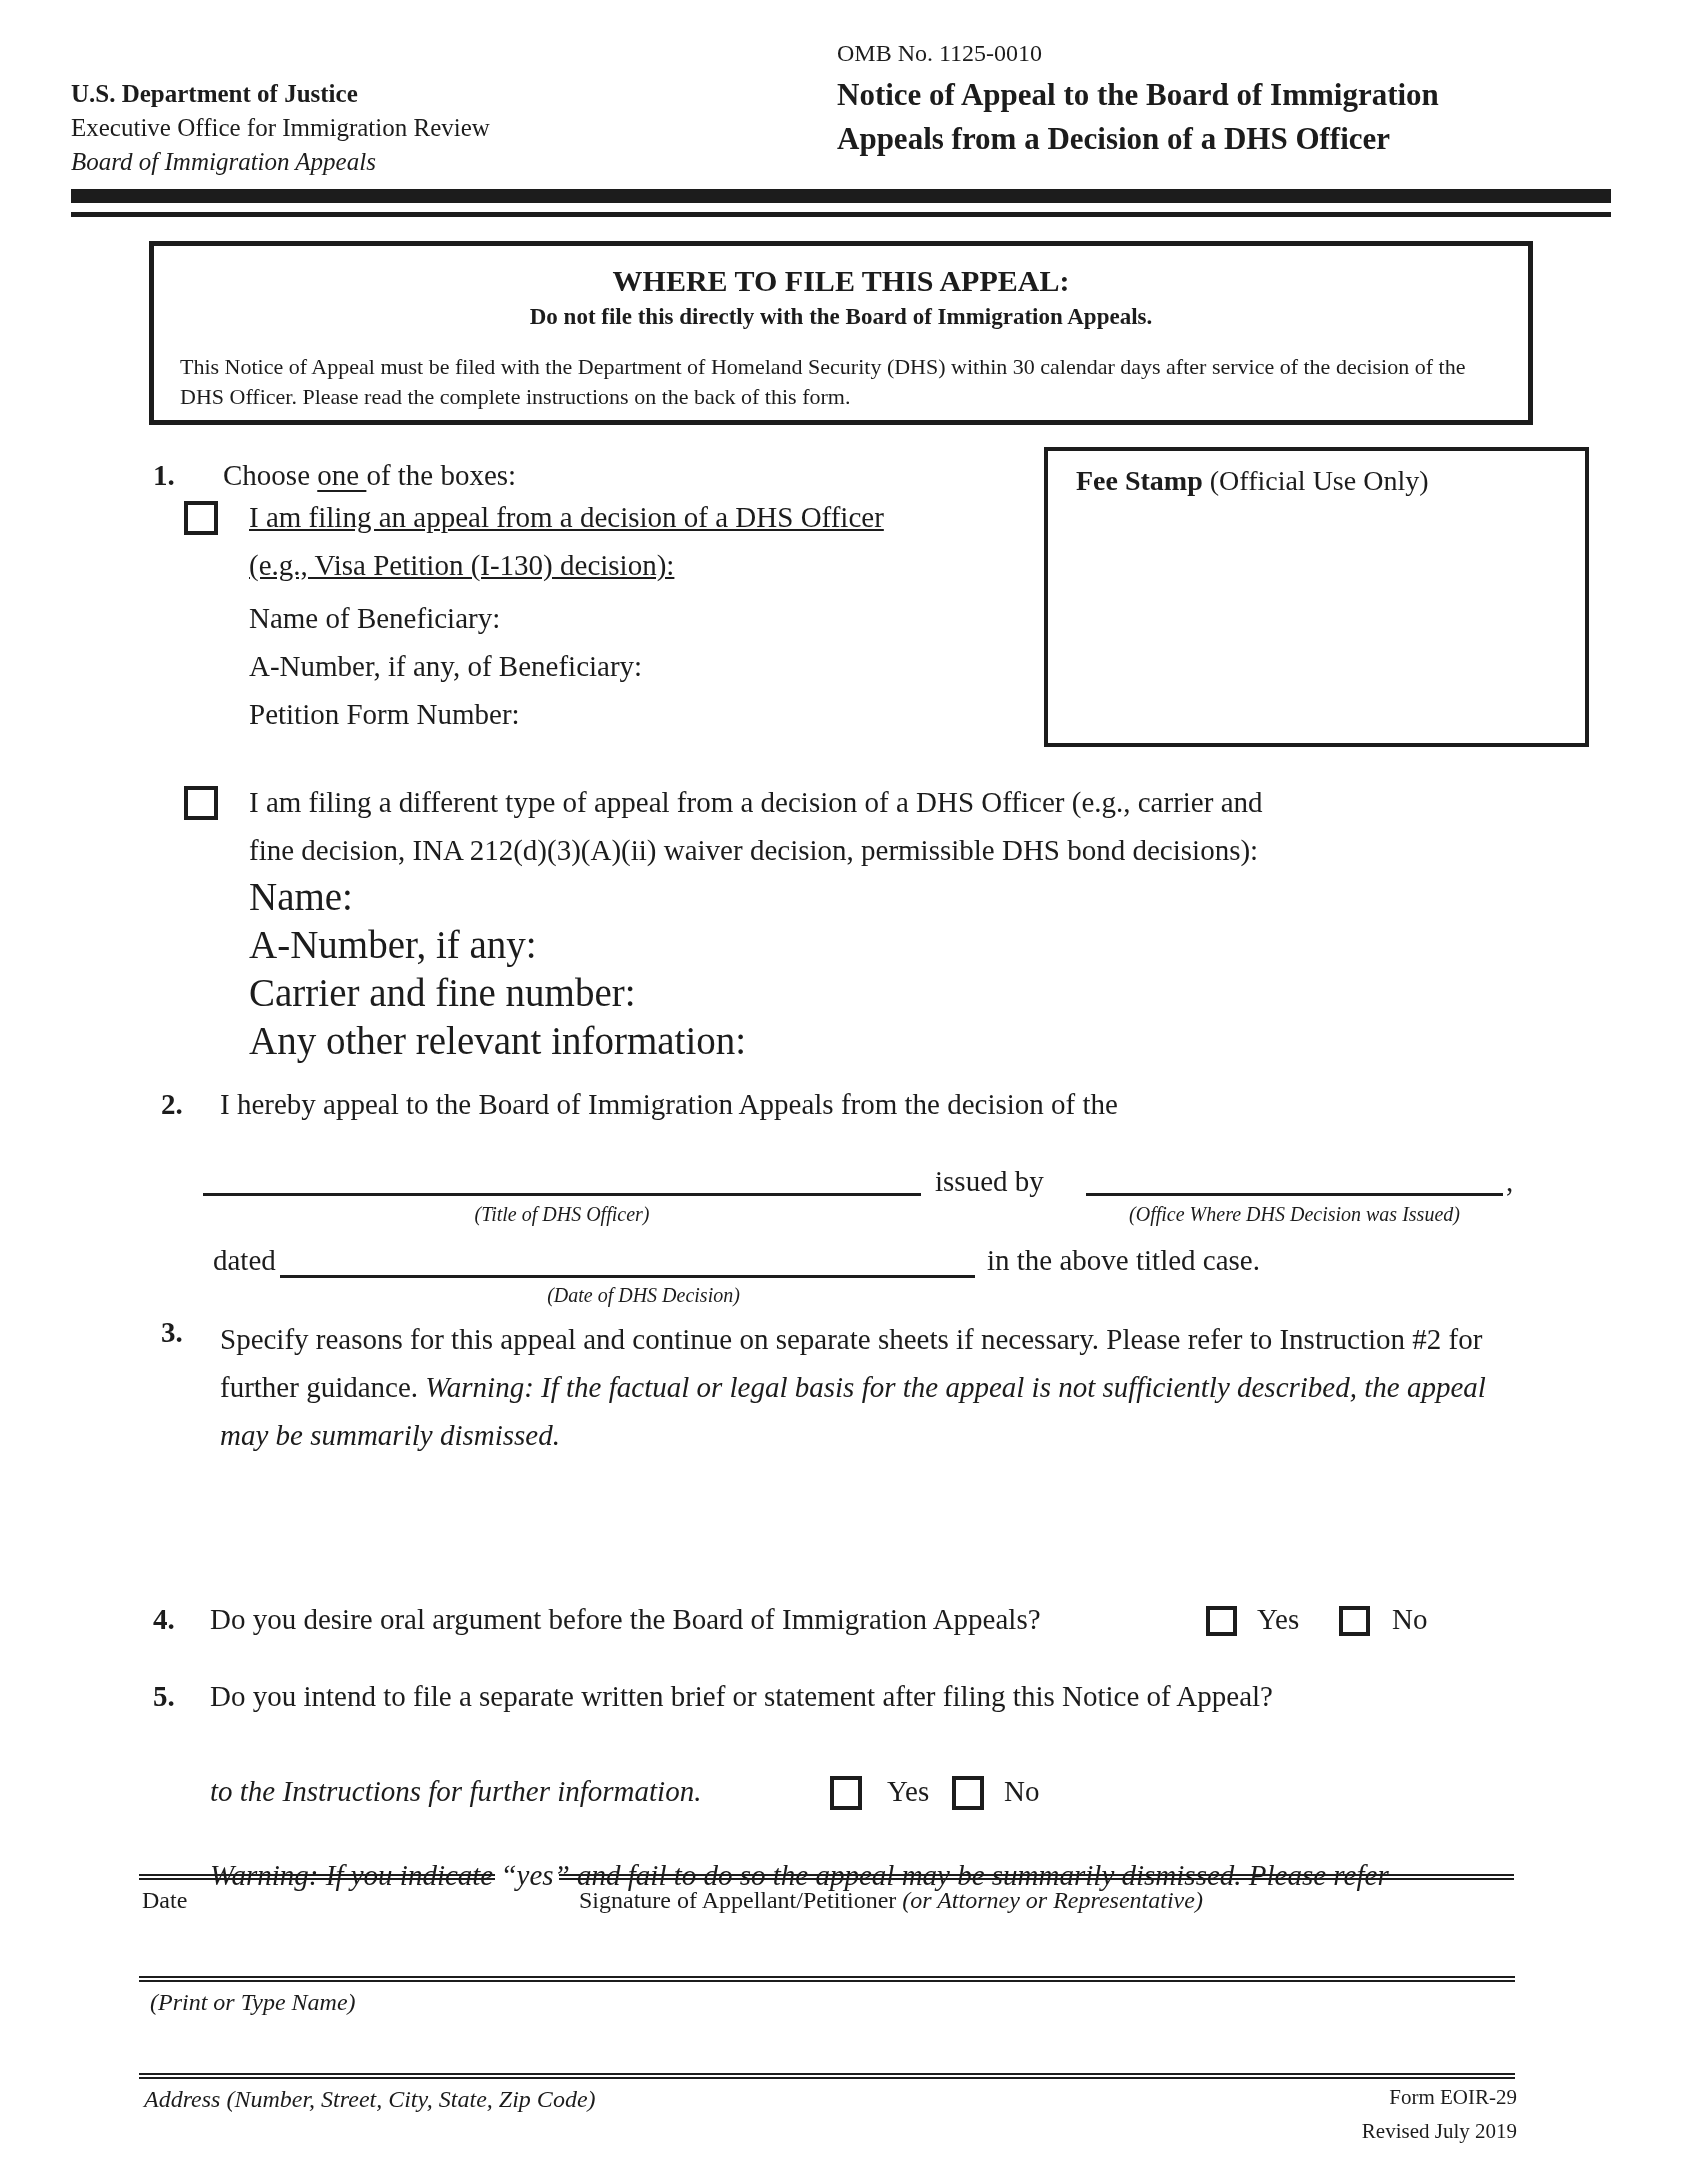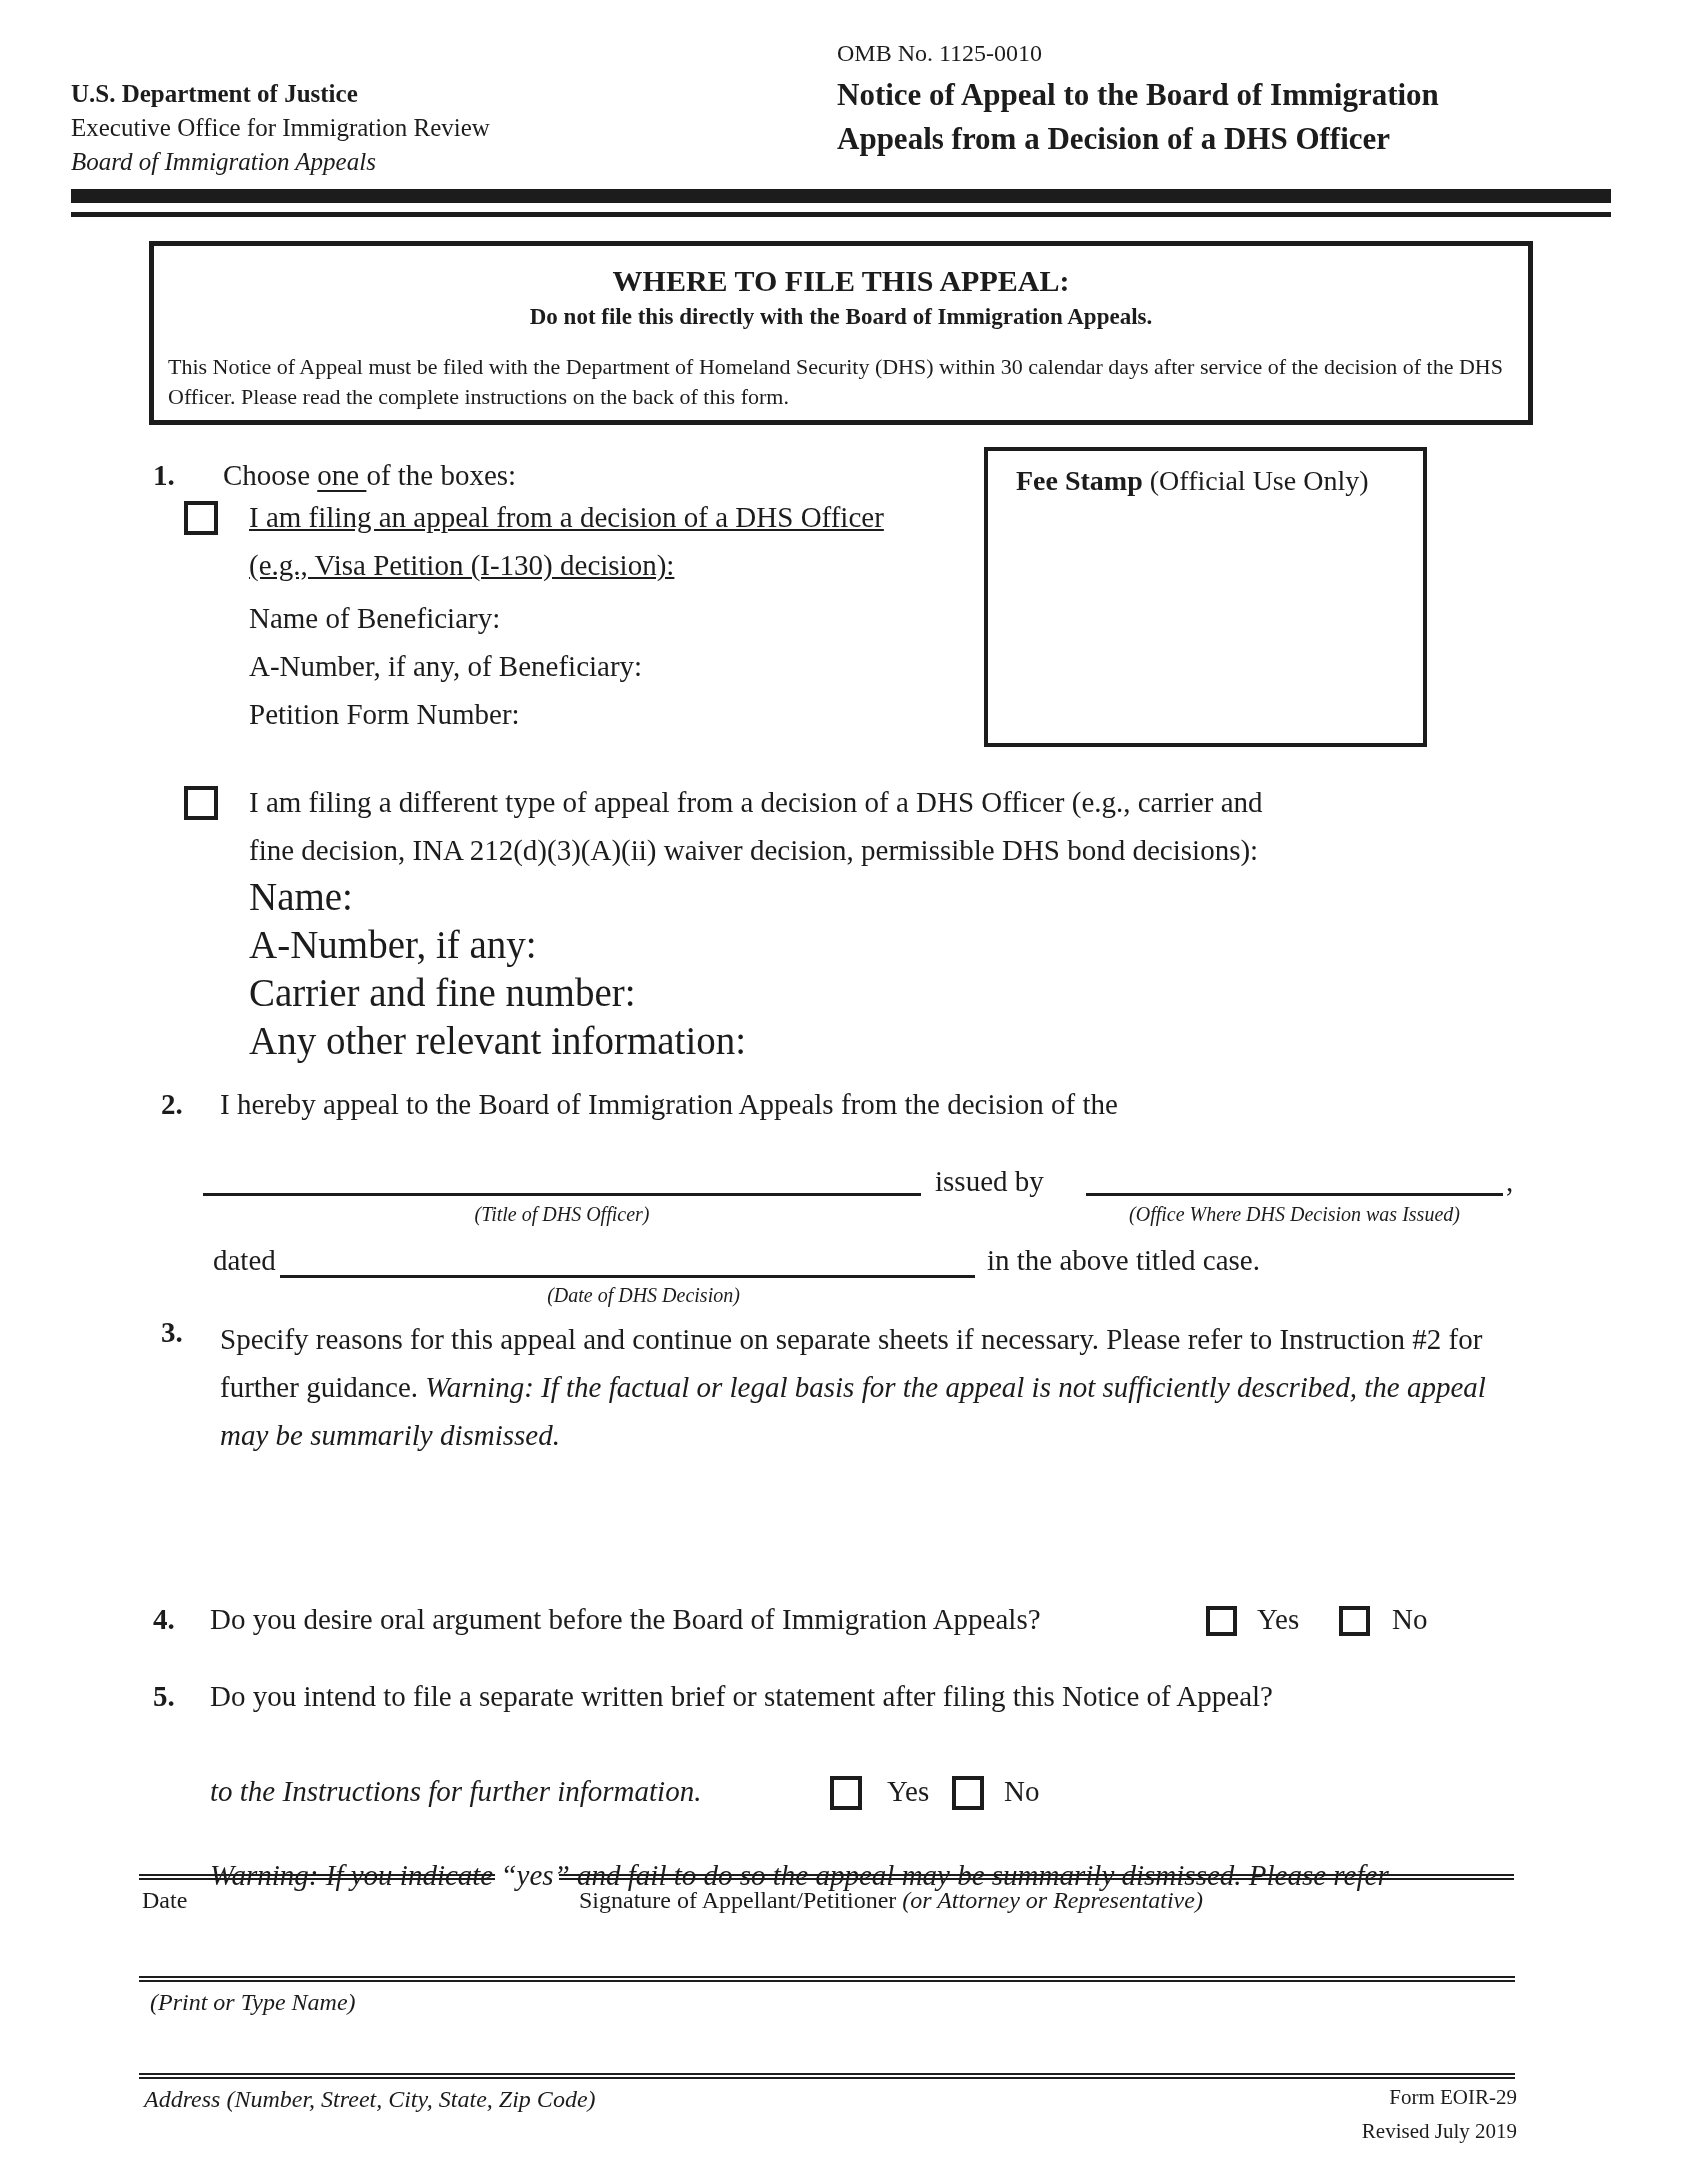"This Notice of Appeal must" div { margin-left: none -> 12px }
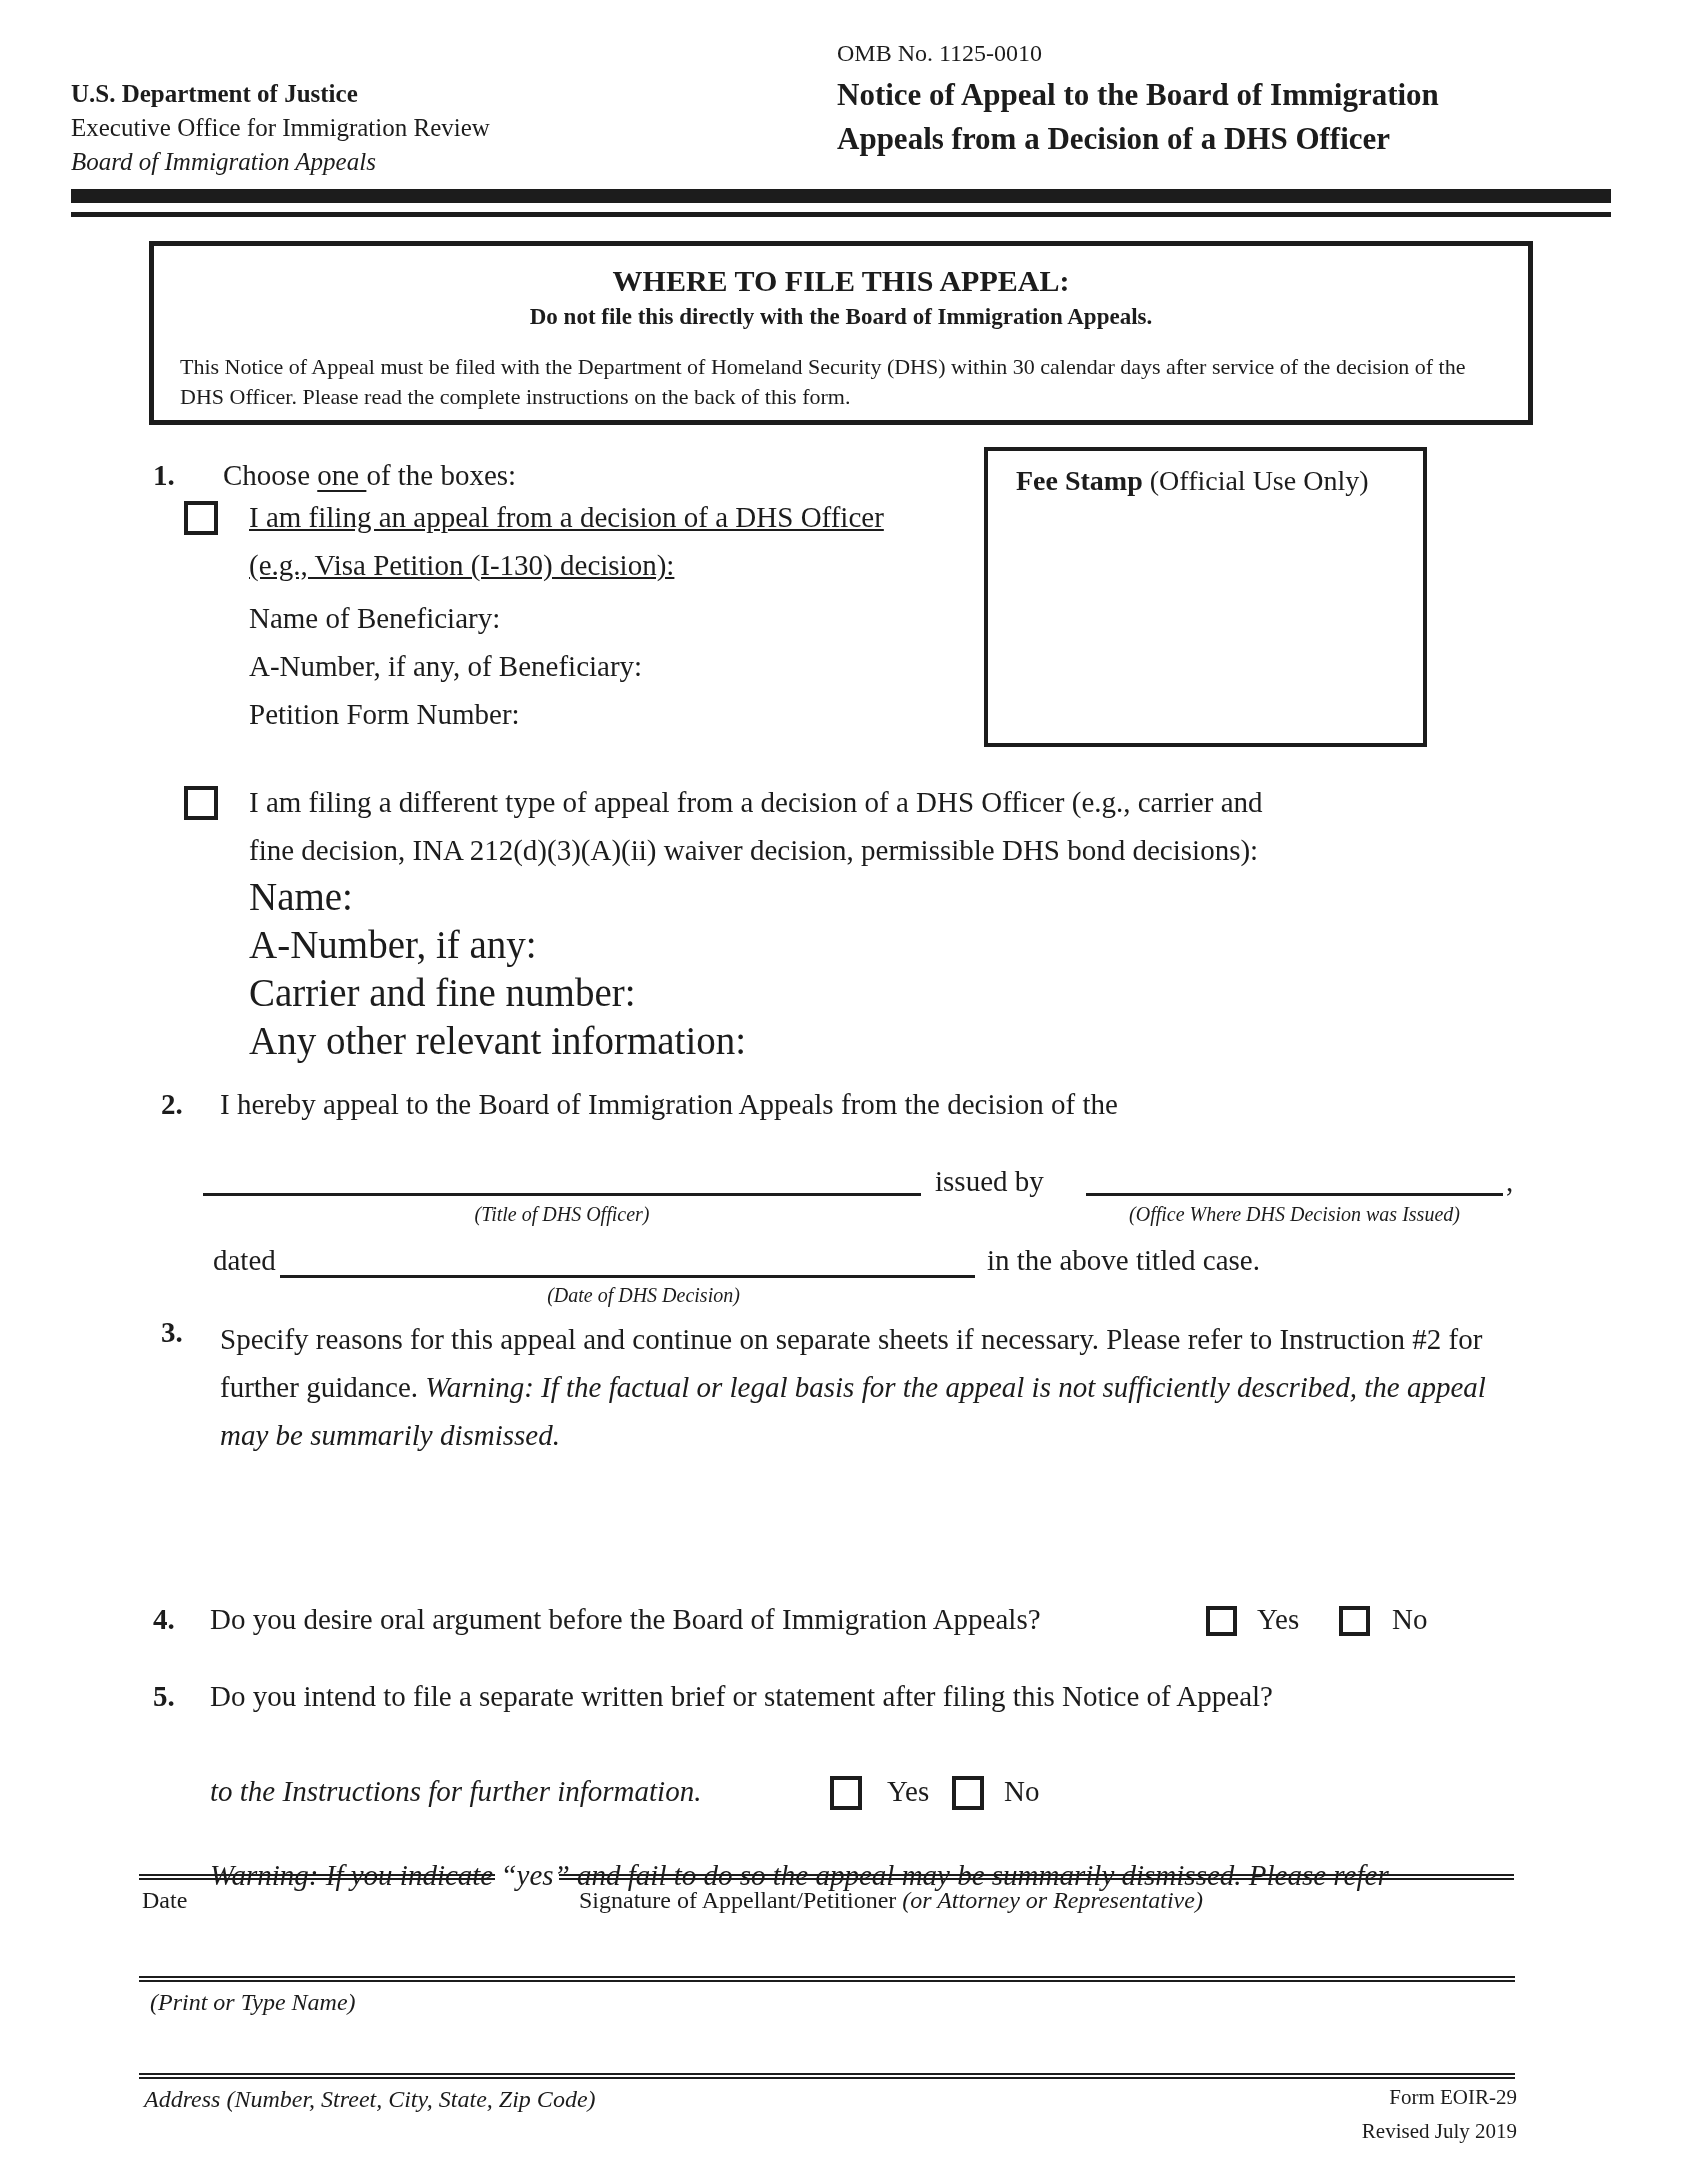"Fee Stamp (Official Use Only)" div.abs { left: 984px -> 1044px; width: 443px -> 545px }
